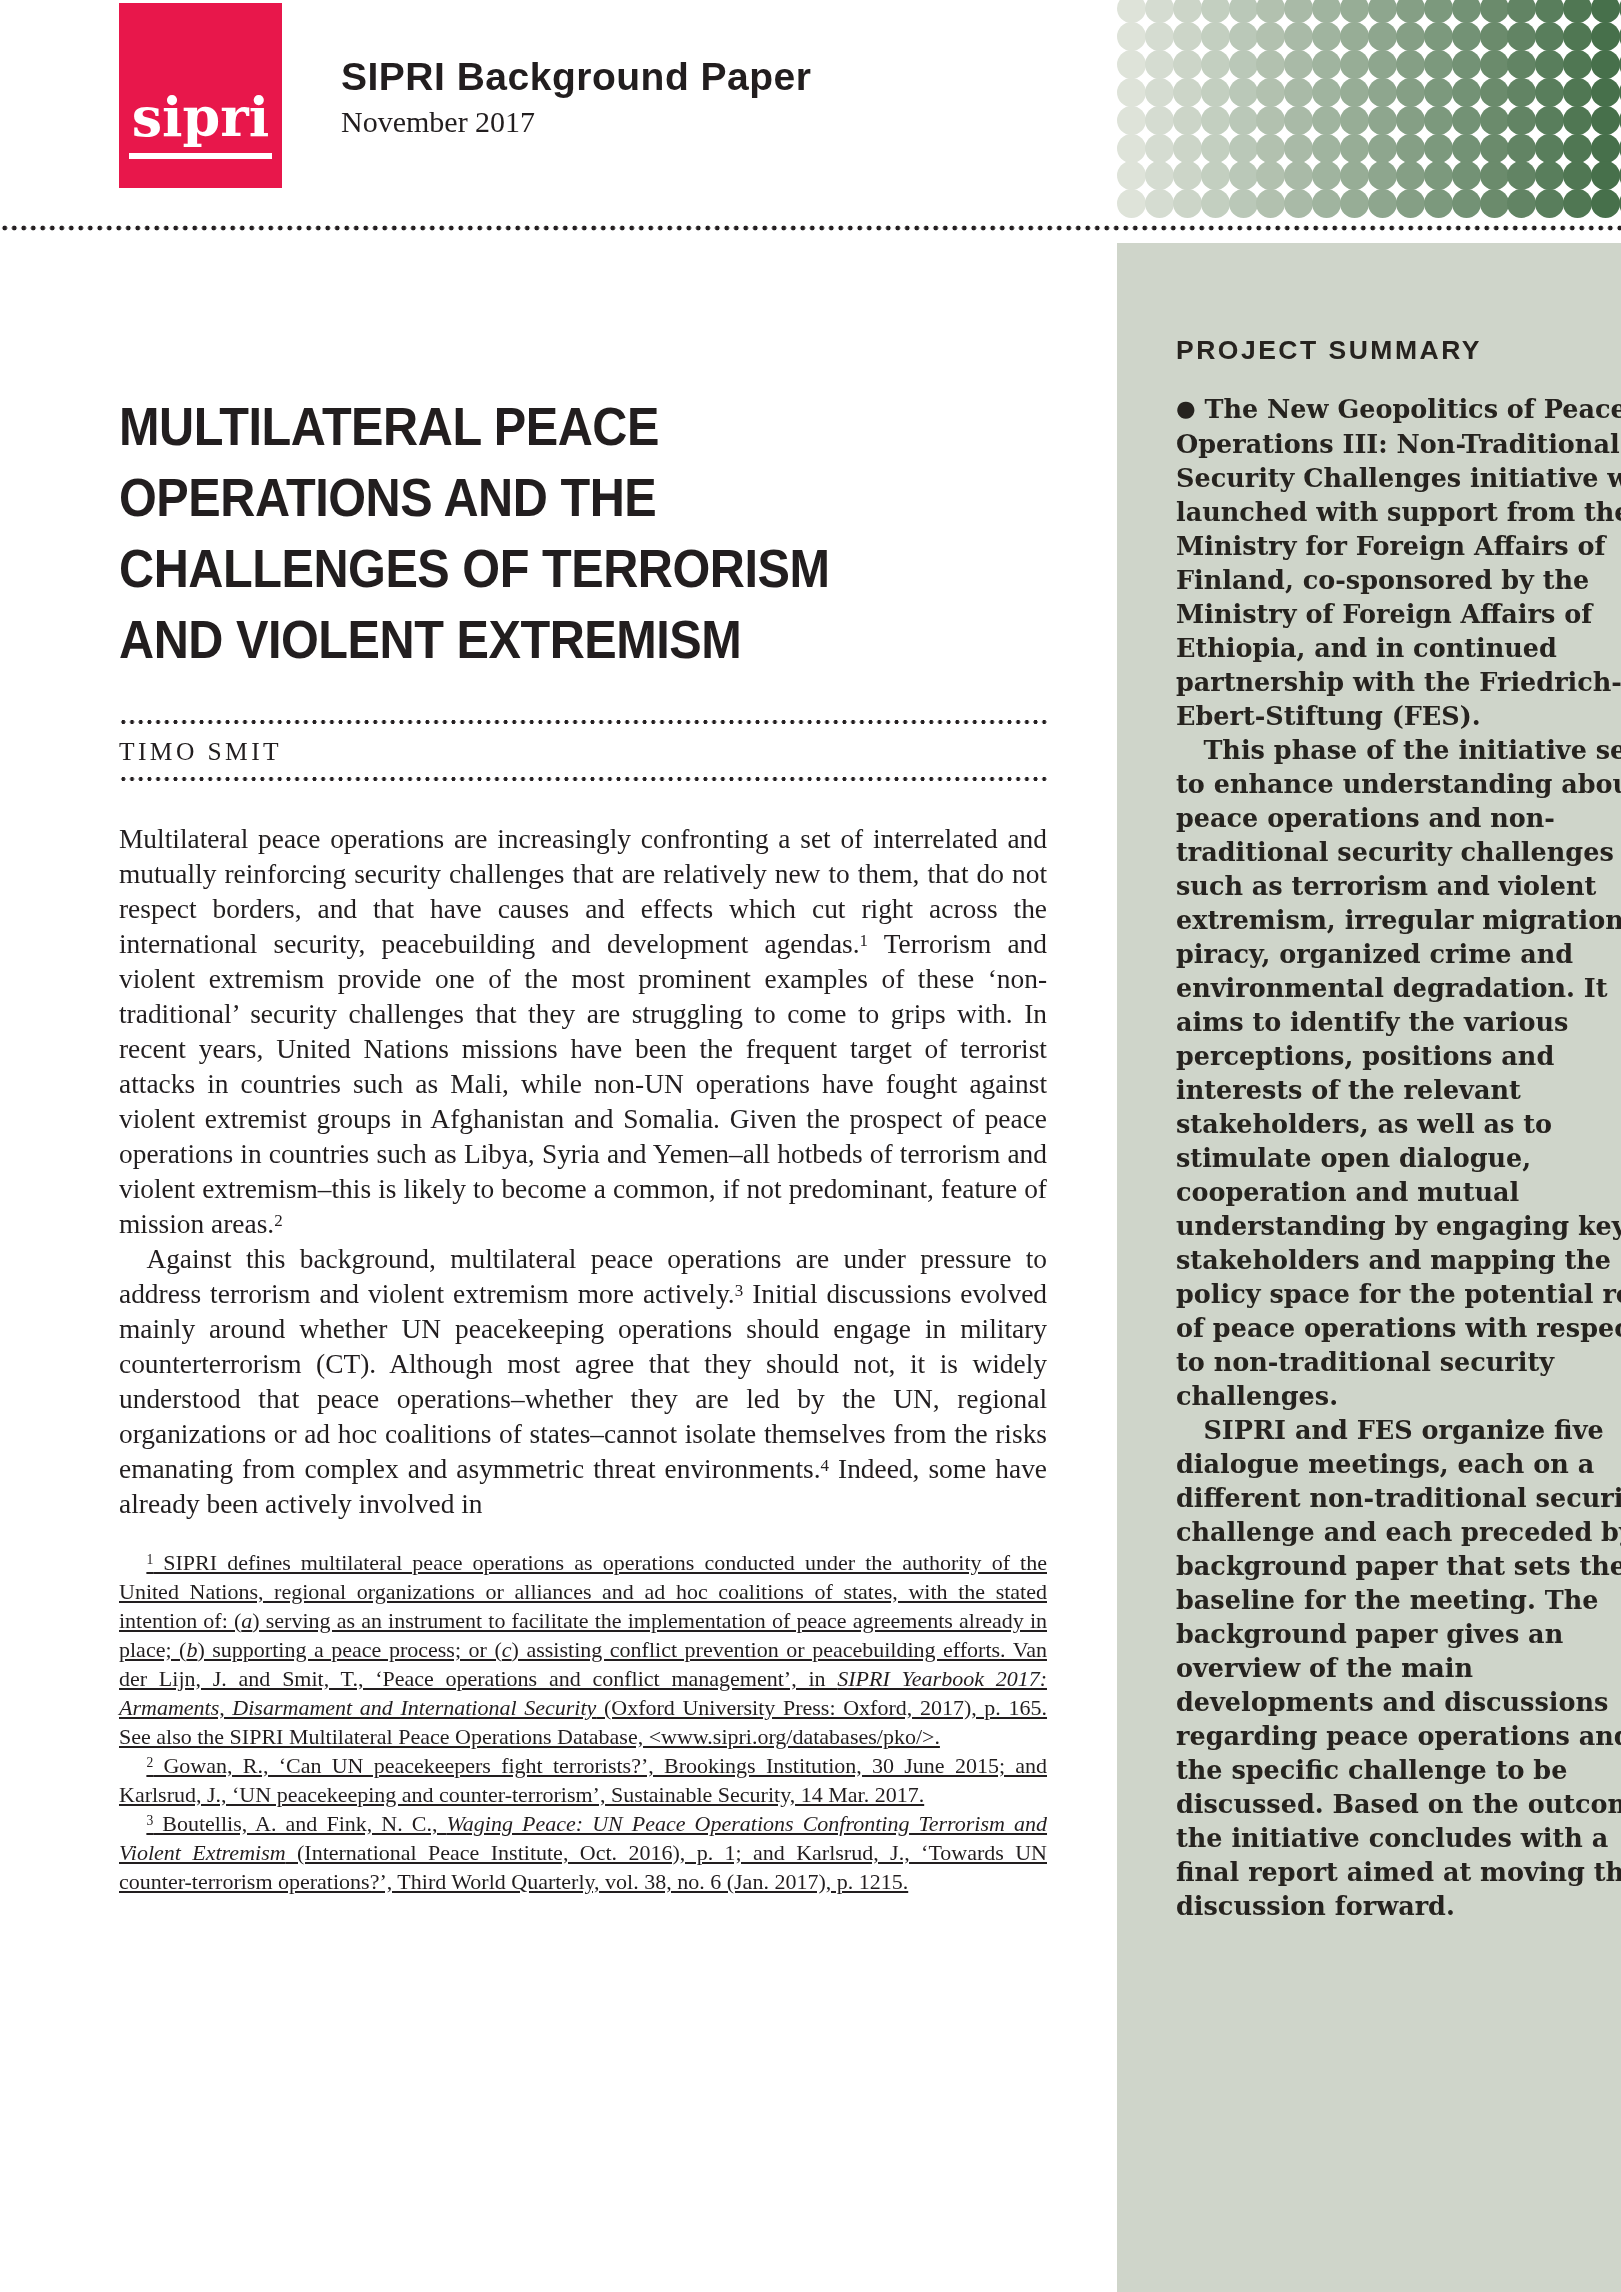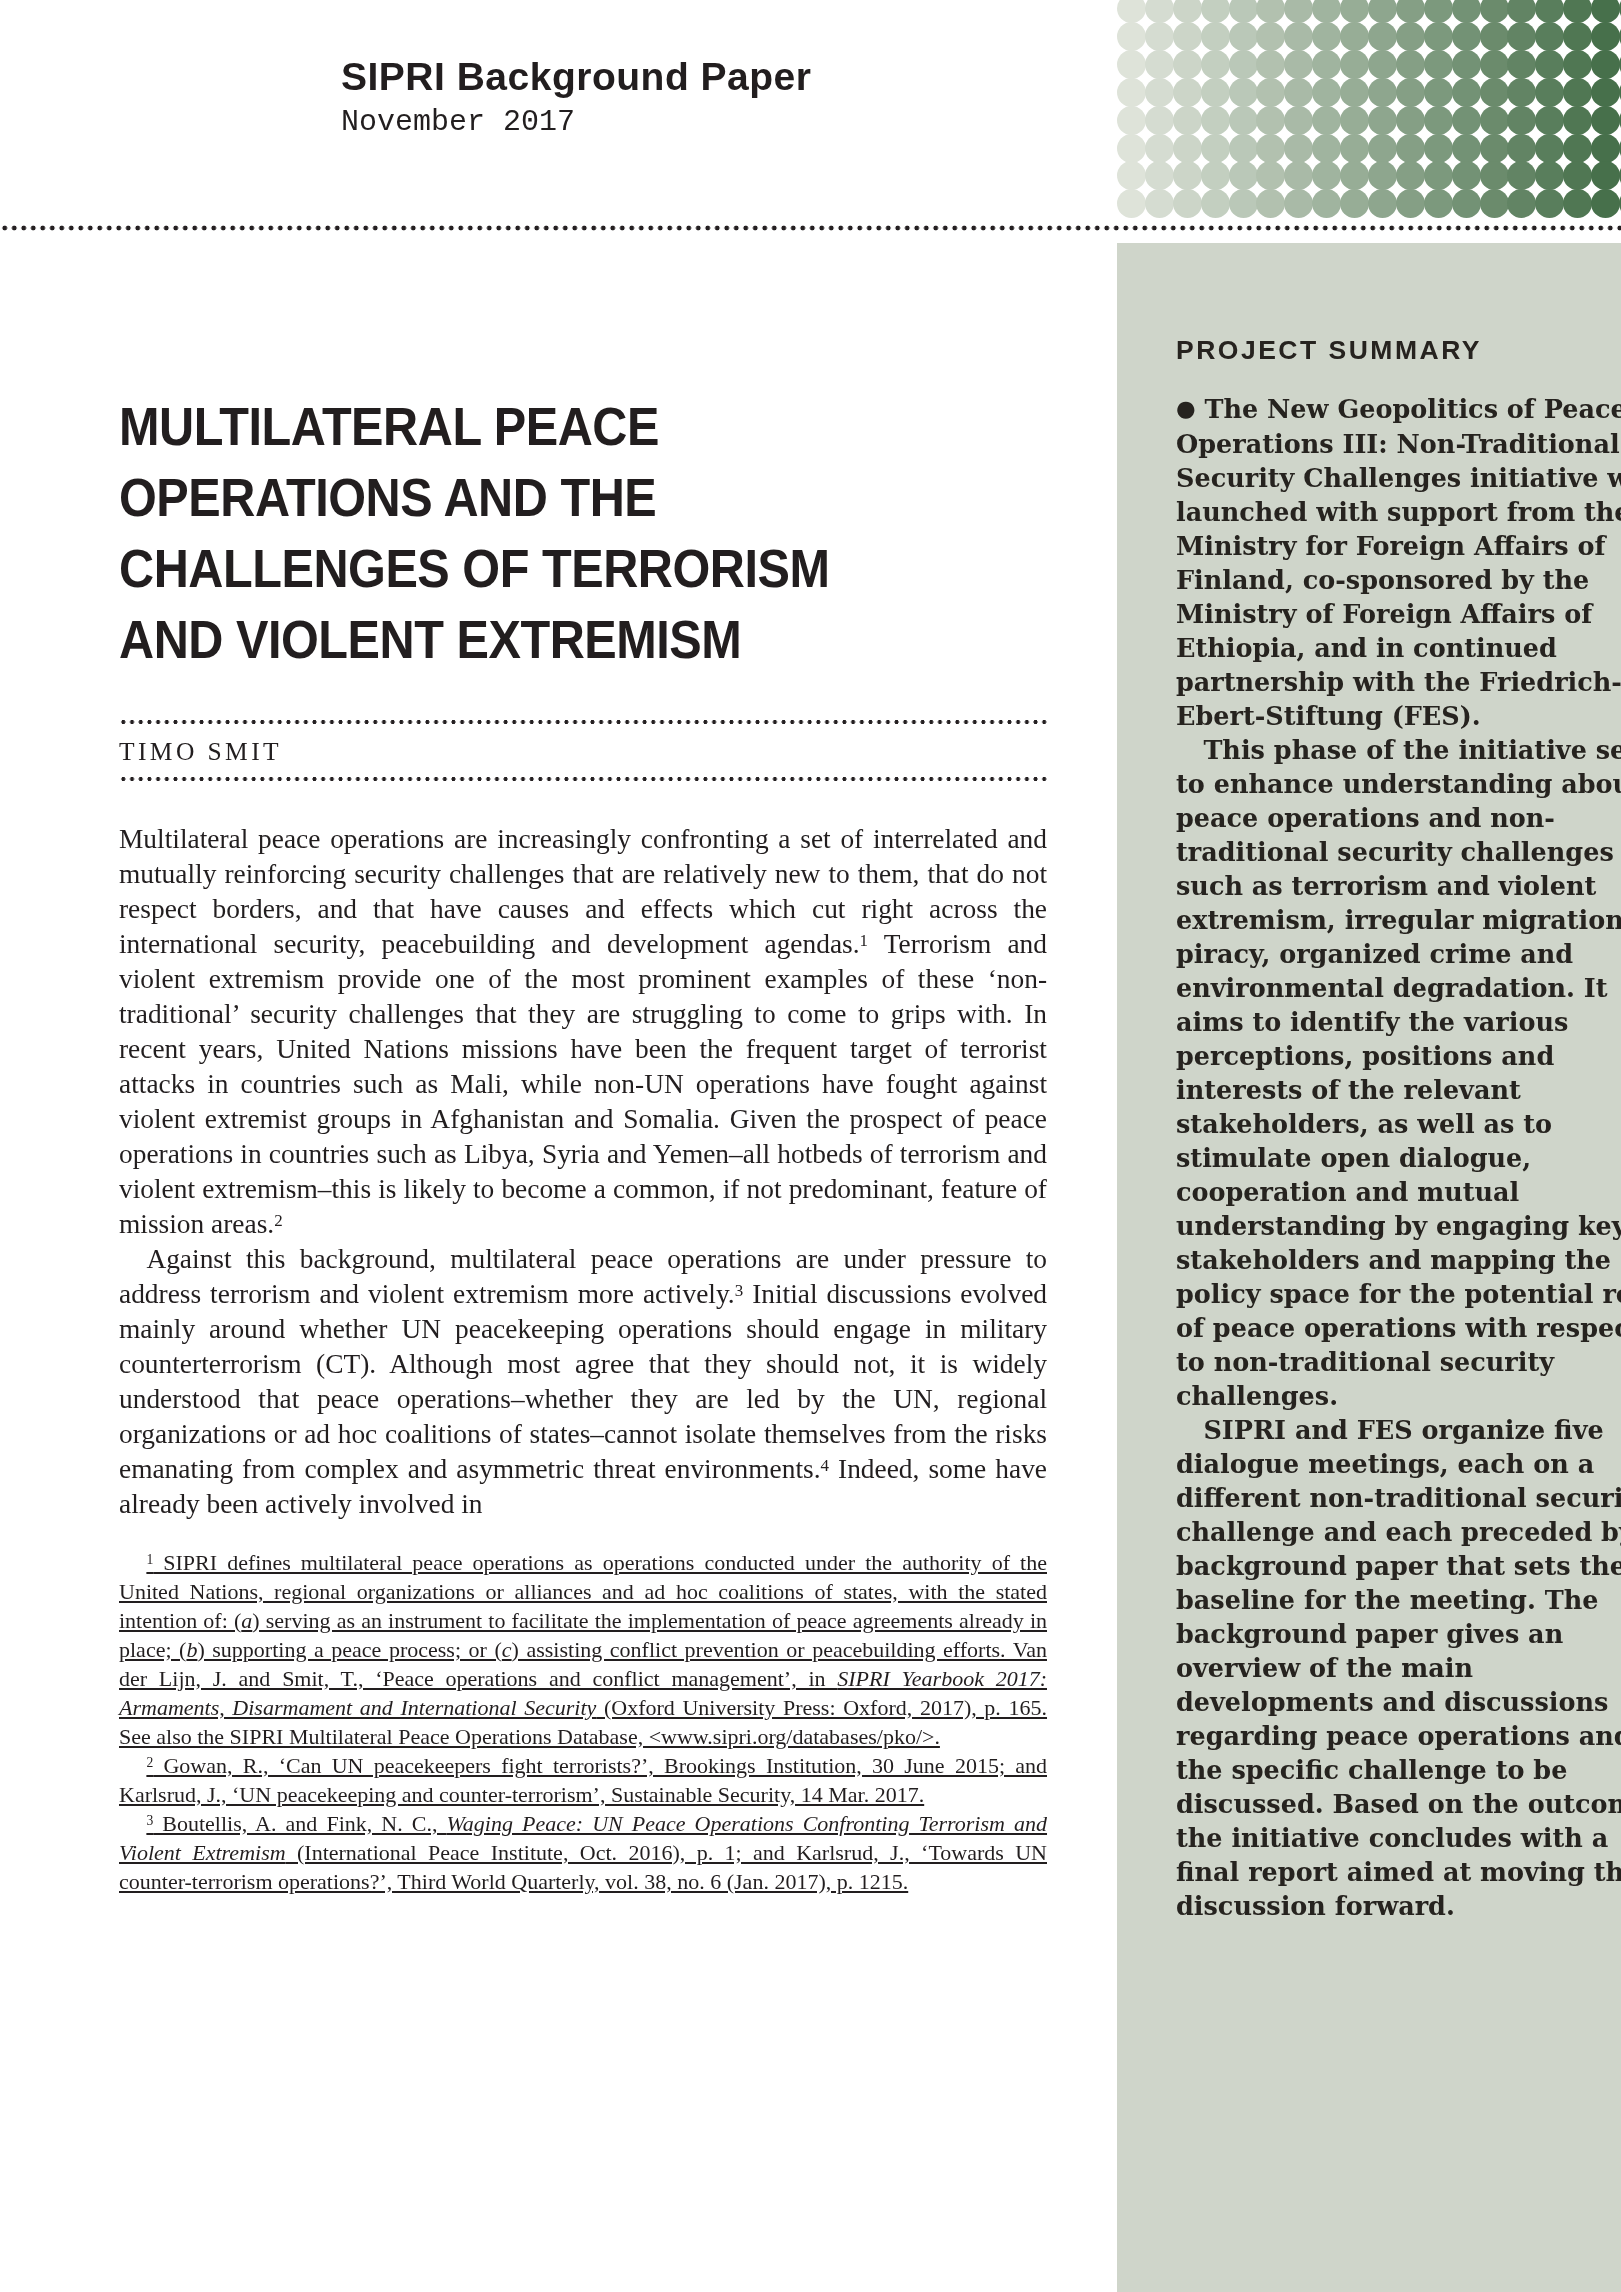"sipri" div.logo { html: none -> <div> <span>sipri</span> </div> }
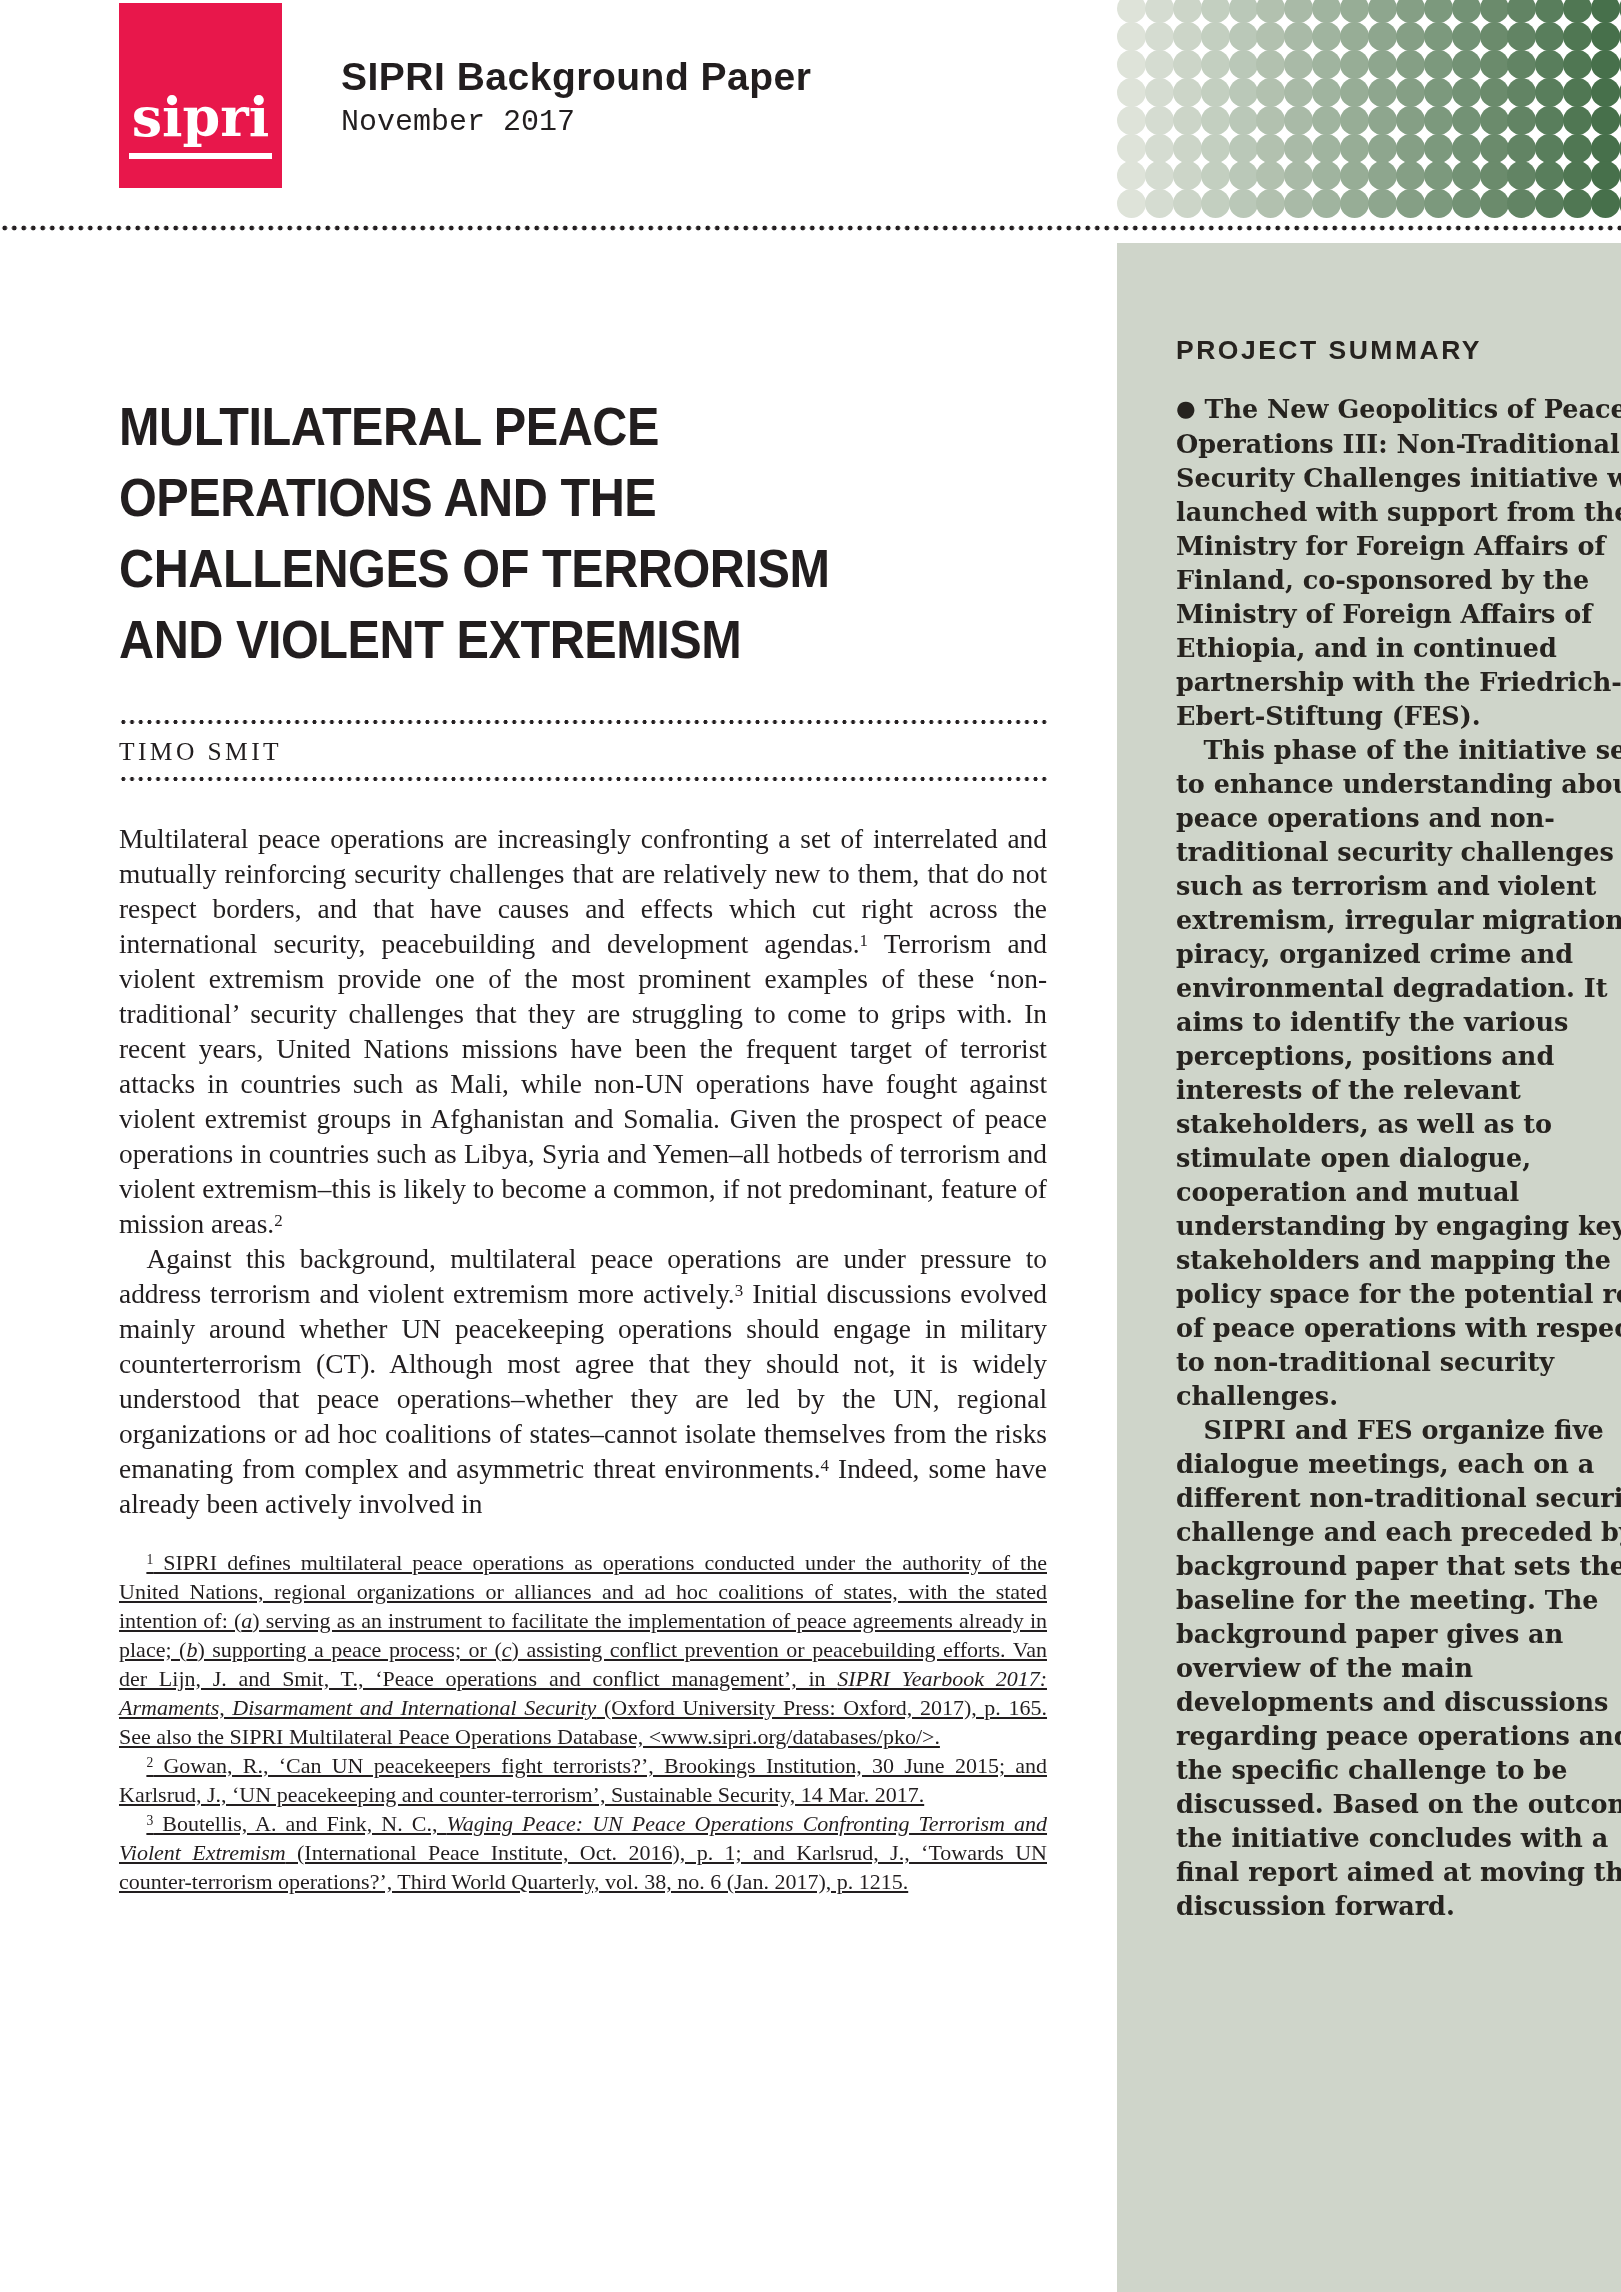"November 2017" .masthead-date { font-family: Liberation Mono, monospace -> none }
